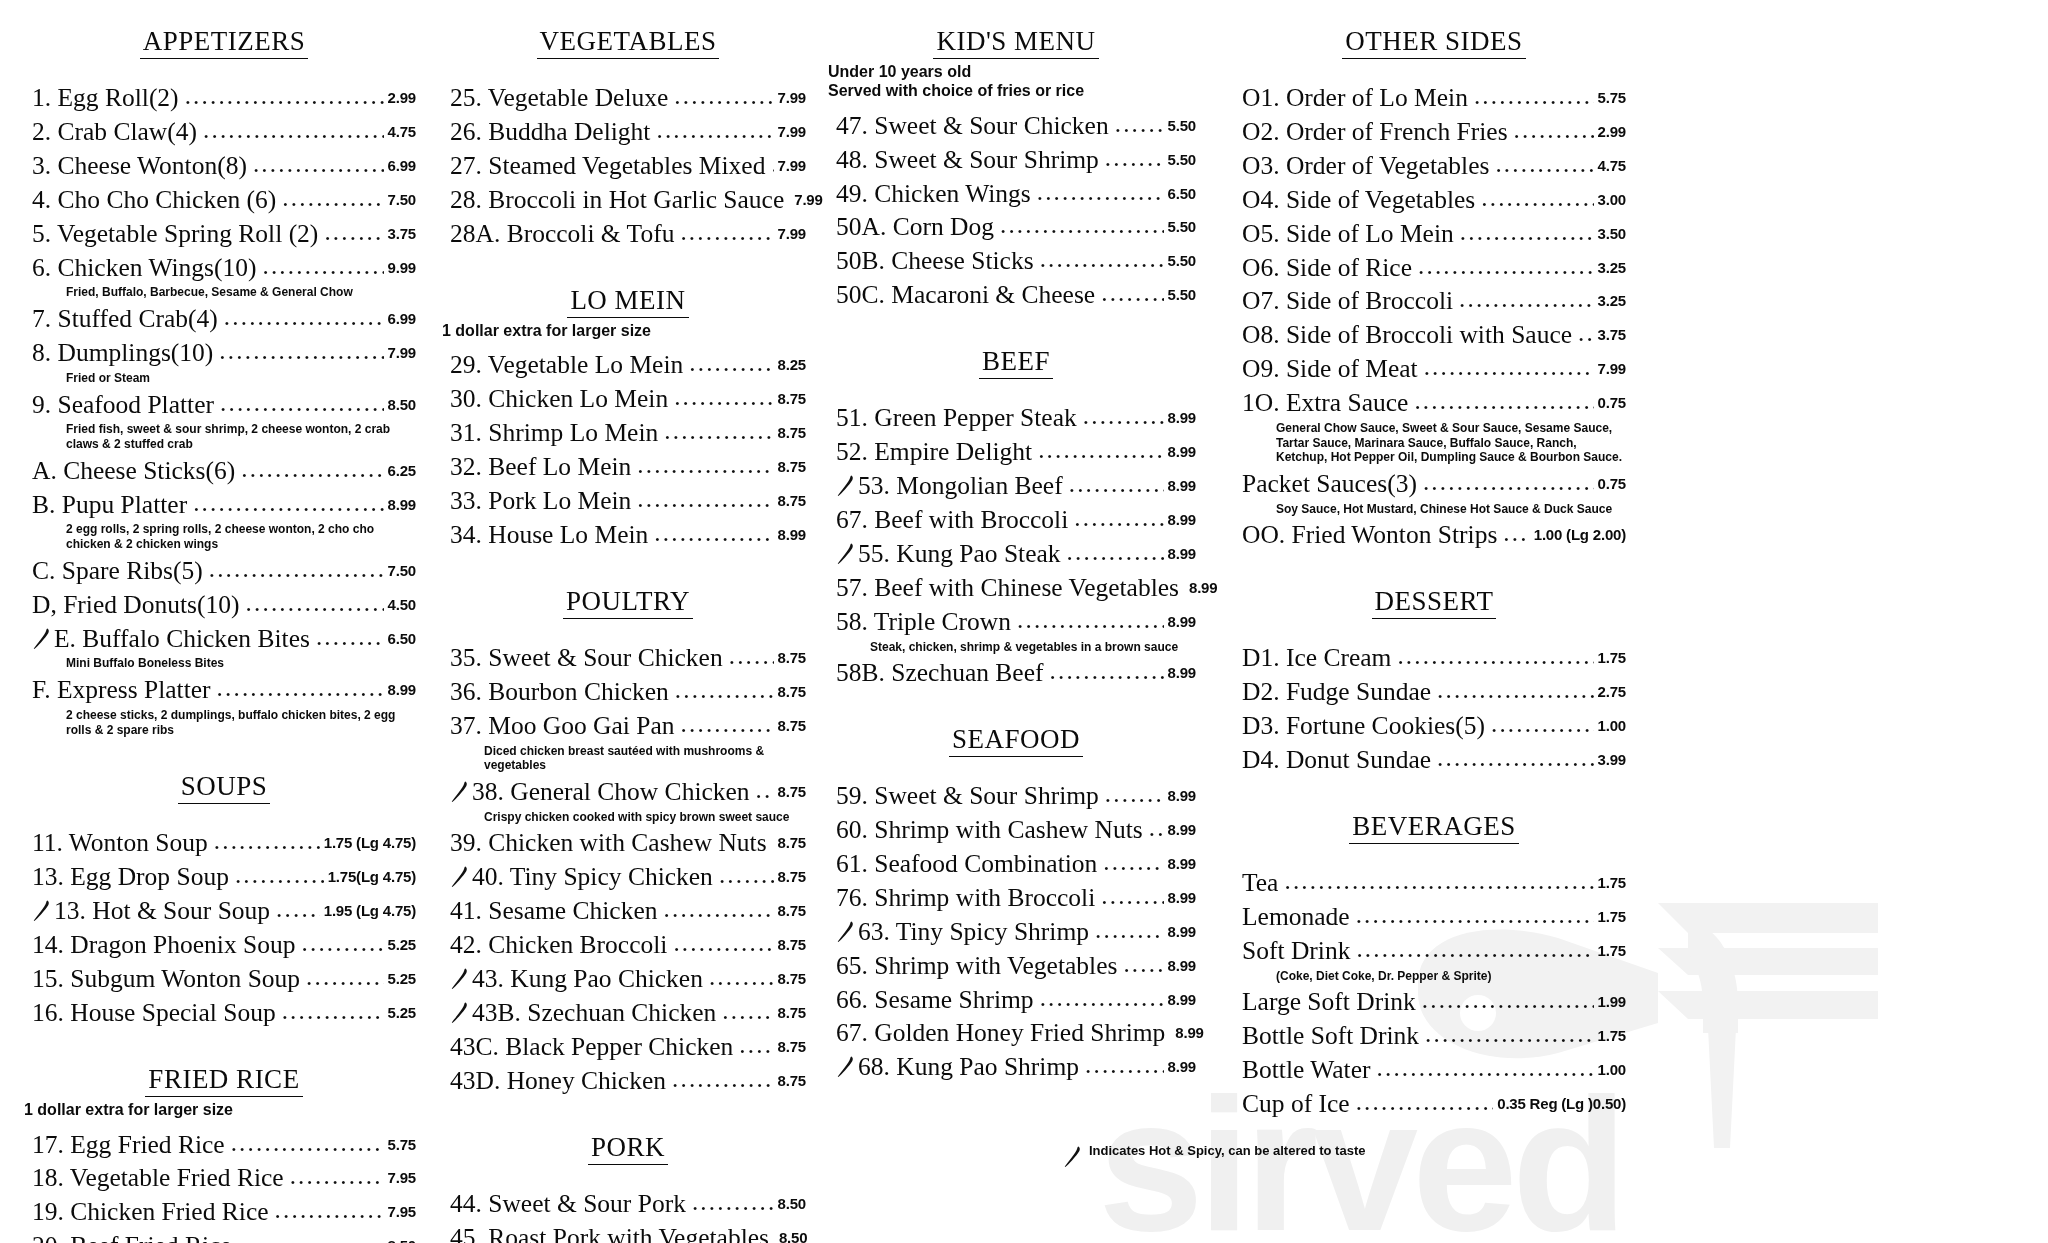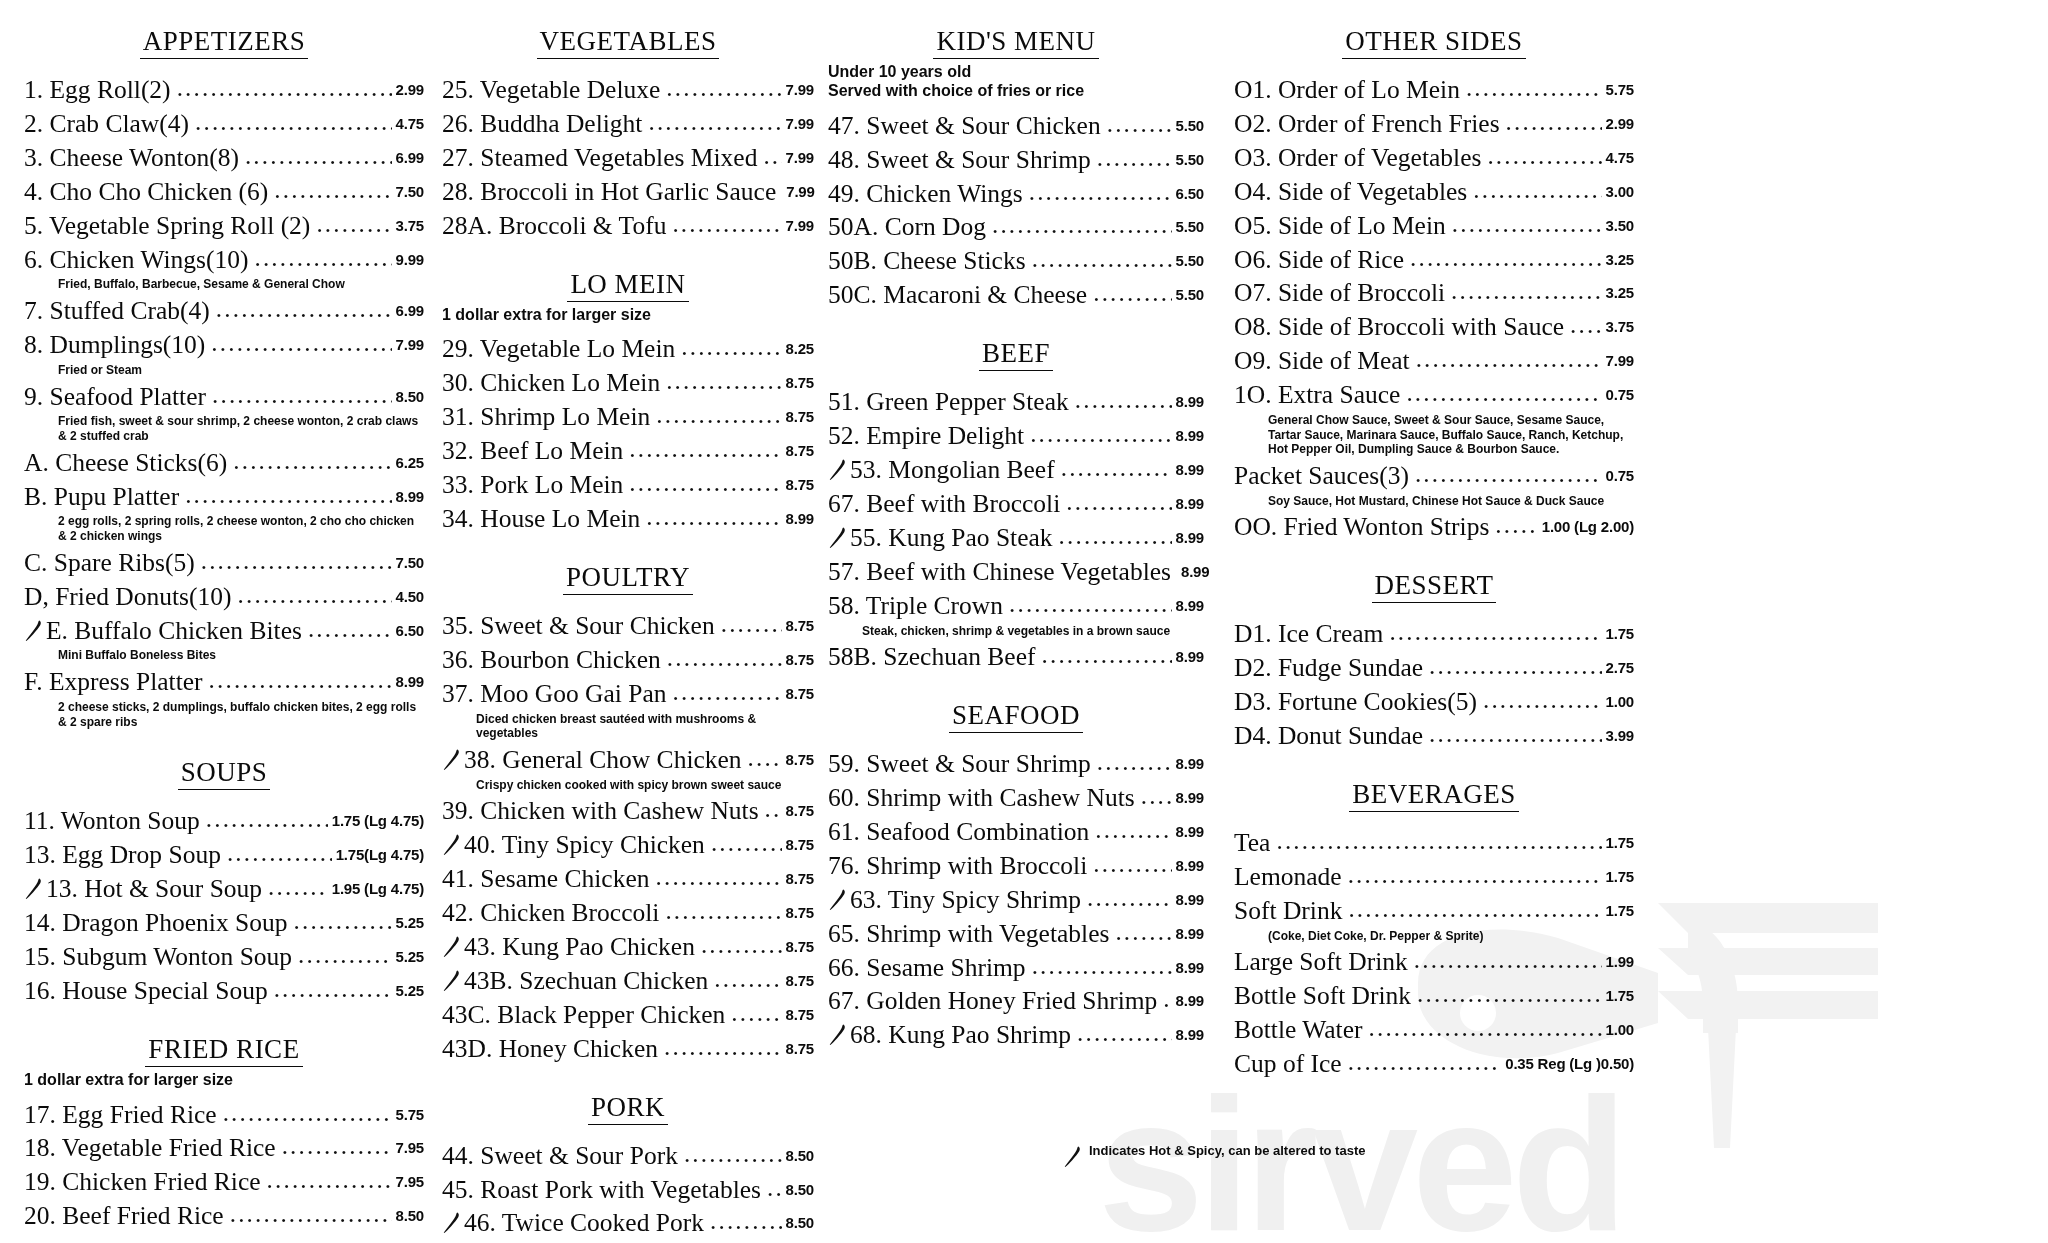"1. Egg Roll(2)" ul.items { margin: 0 -> 8px }
